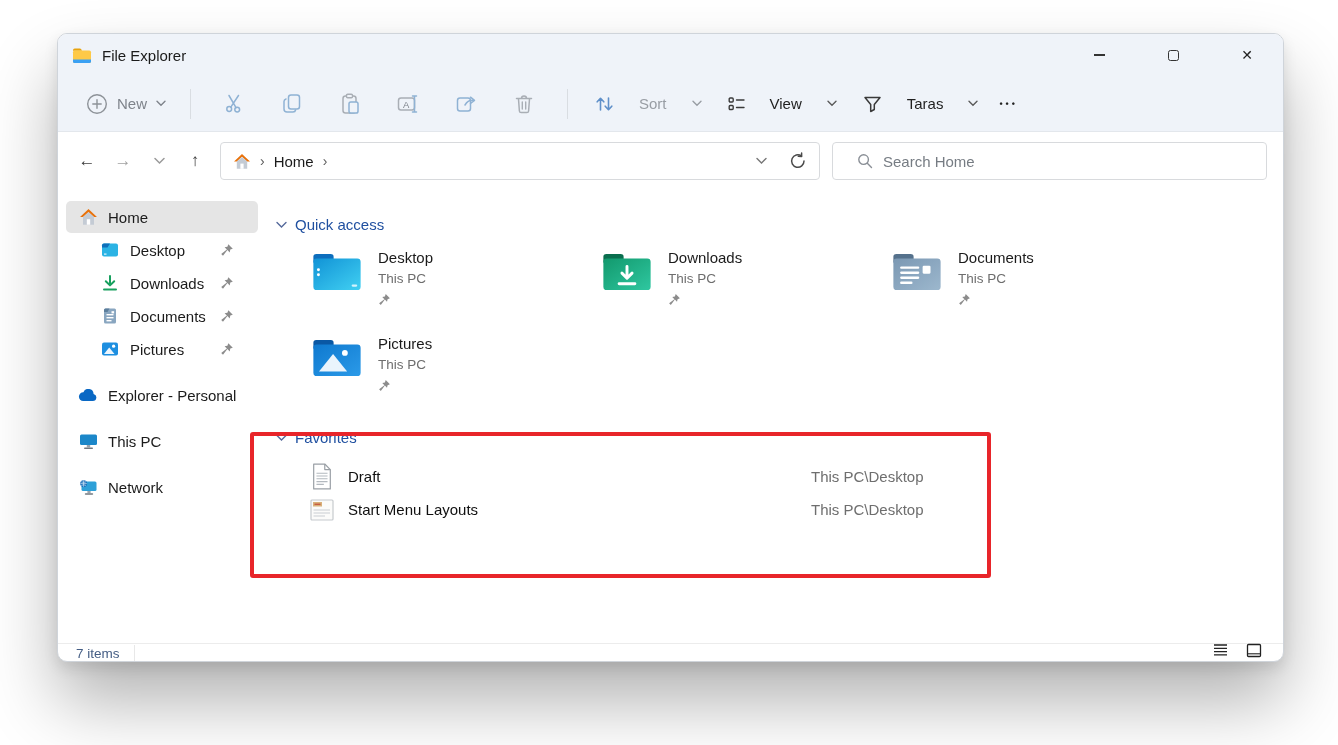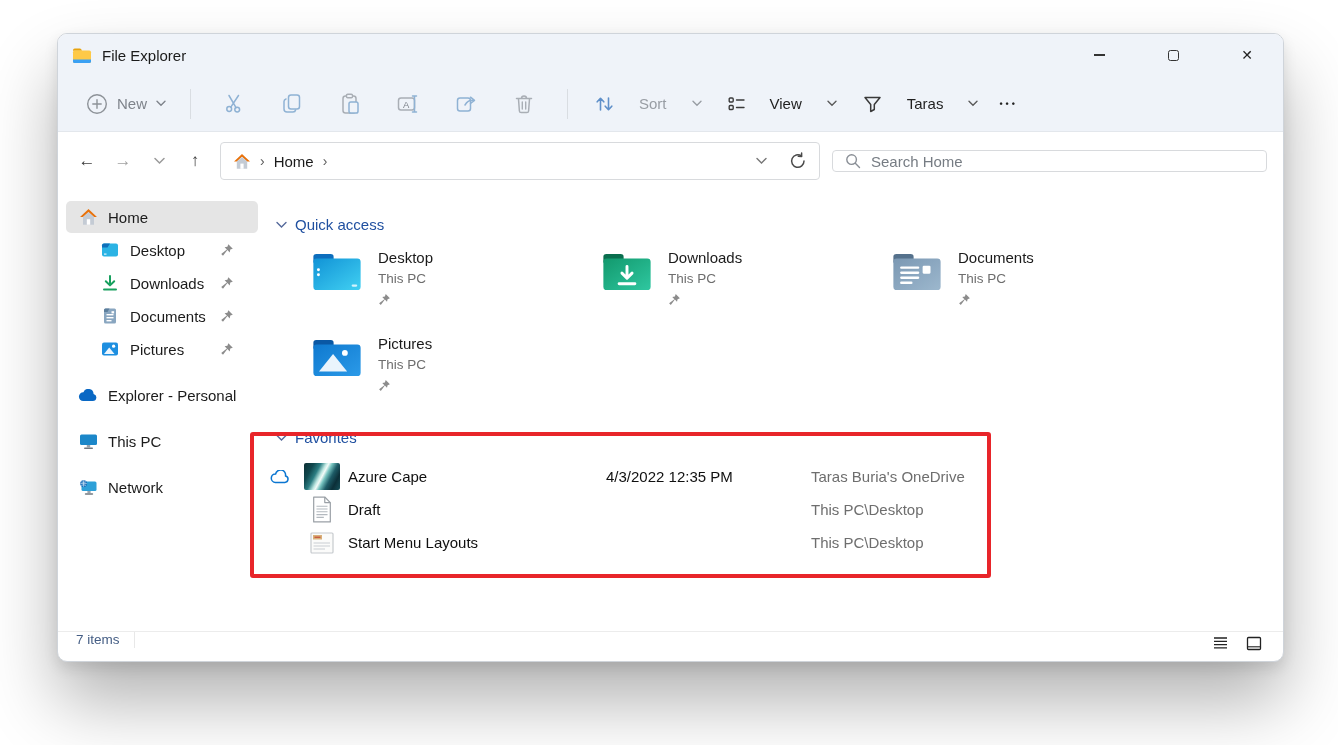"Search Home" .searchbox { height: 22px -> 38px; padding: 0 12px -> 0 24px }
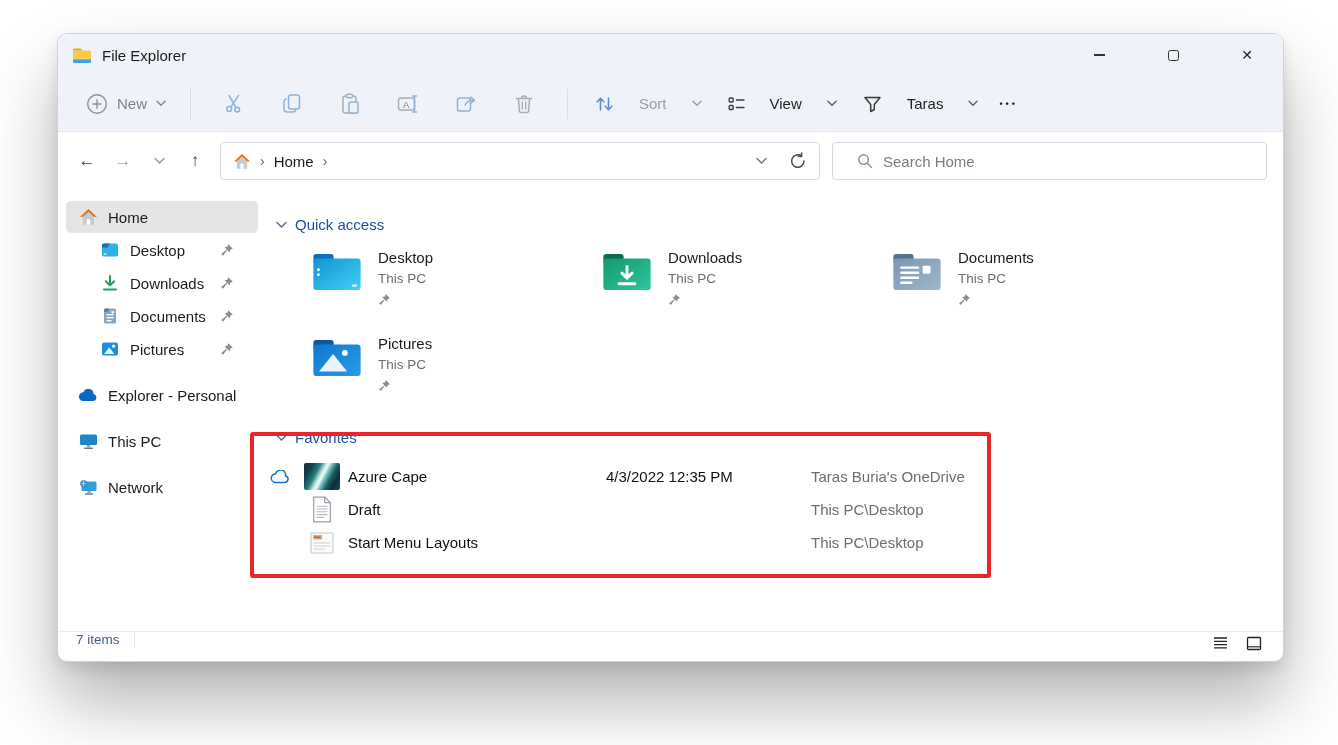"Azure Cape" div.fav-row { html: <div> <span> <svg> <path></path> </svg> </span> <span> <span></span> </span> <span>Azure Cape</span> <span>4/3/2022 12:35 PM</span> <span>Taras Buria's OneDrive</span> </div> -> none }
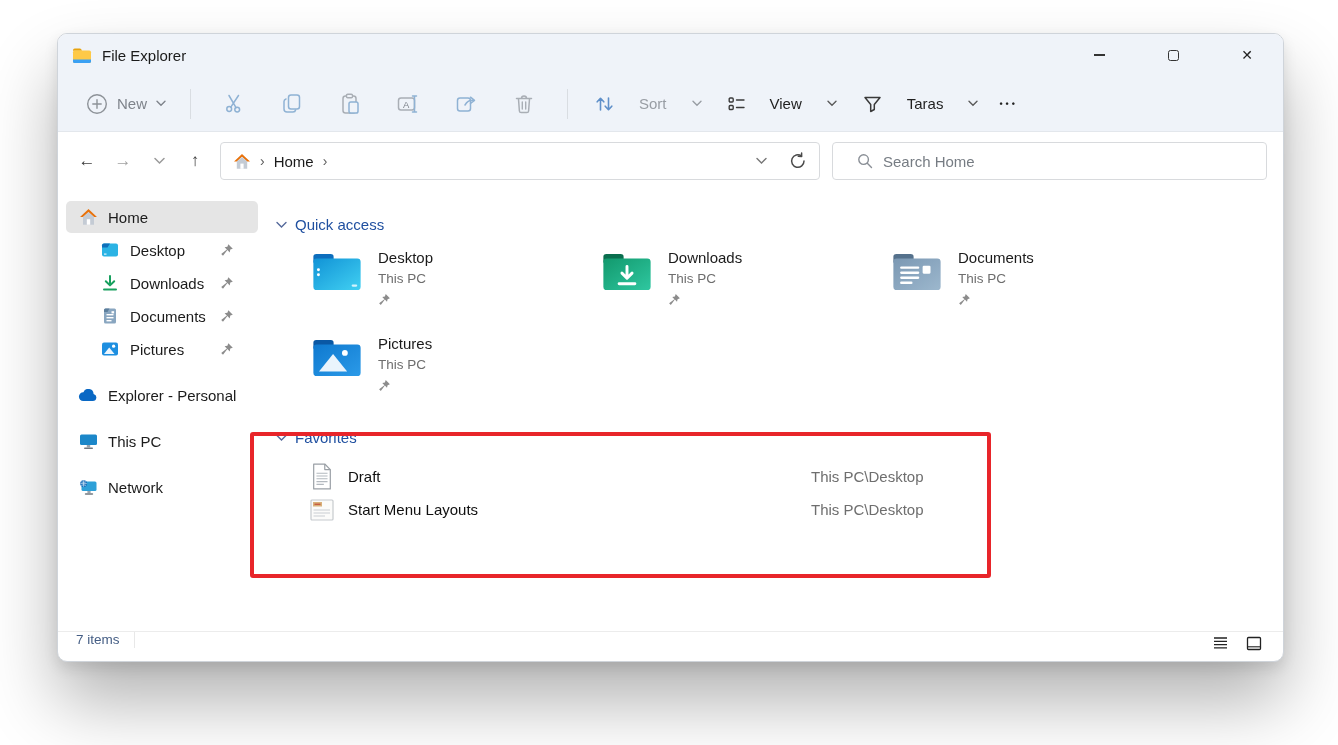"7 items" .statusbar { align-items: flex-start -> flex-end; height: 30px -> 18px }
